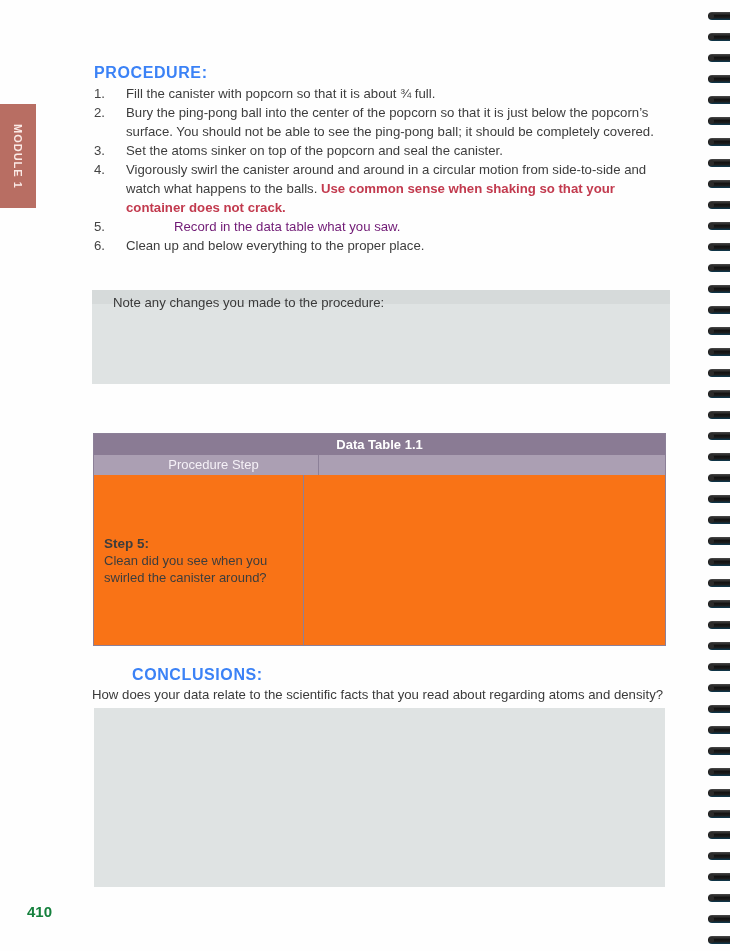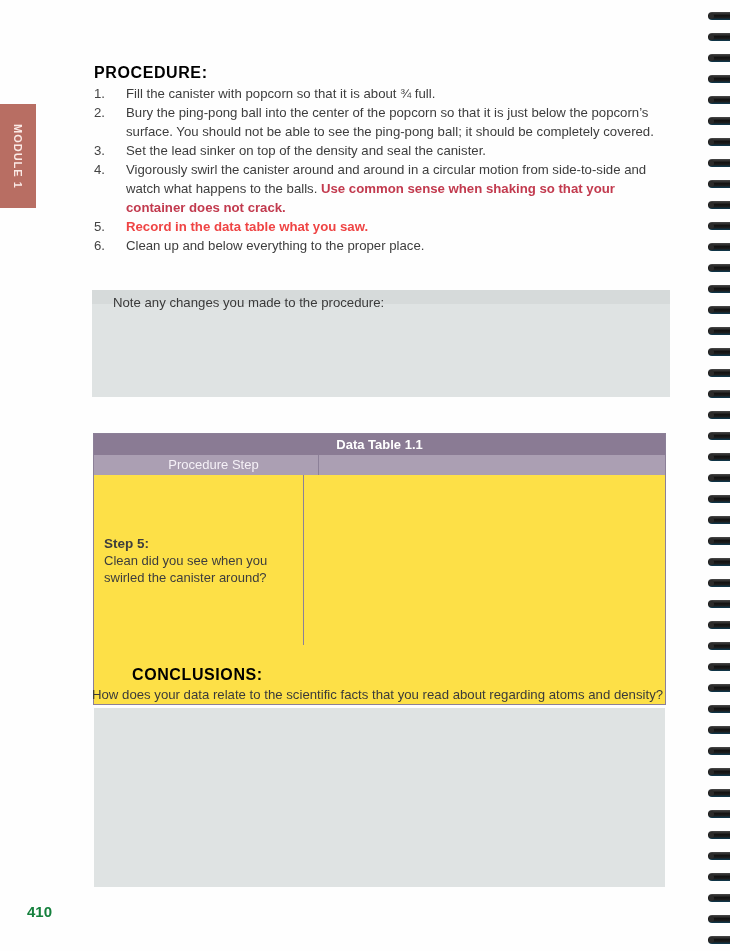"PROCEDURE:" .section-head { color: #000000 -> #3b82f6 }
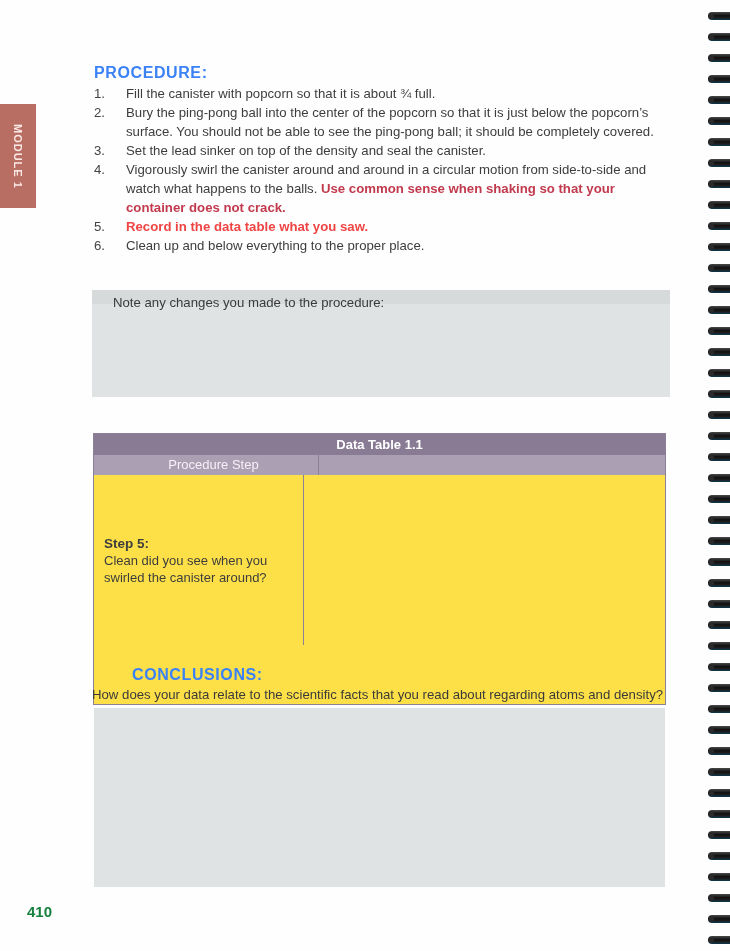"Set the lead sinker on" span.proc-text { text: lead sinker on top of the density -> atoms sinker on top of the popcorn }
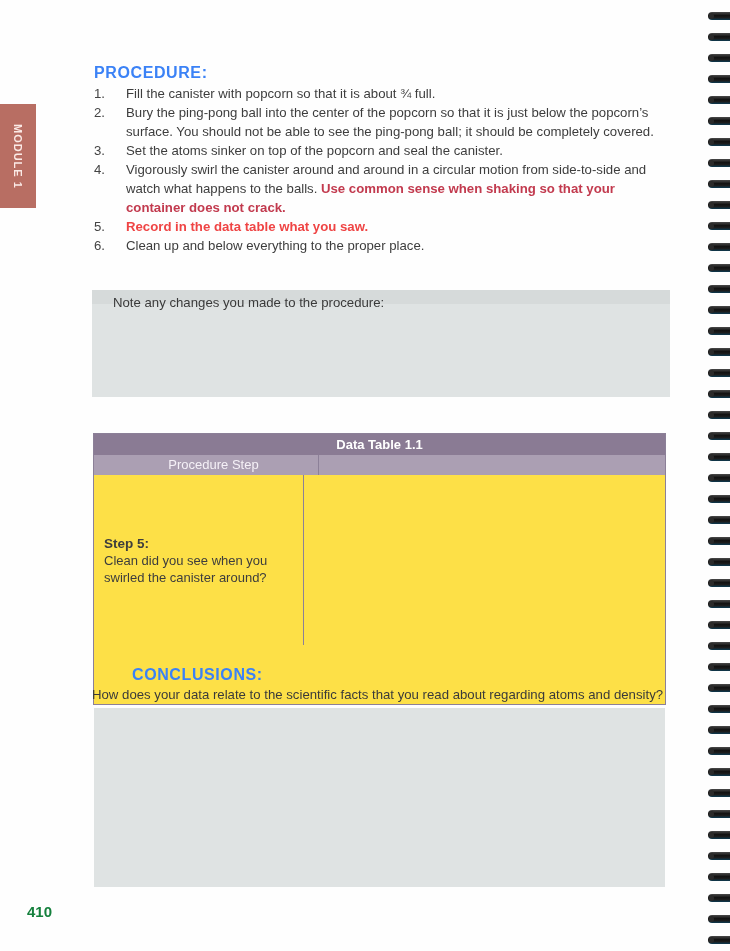"Record in the data table" .note-blue { color: #ef4444 -> #701a75; font-weight: bold -> normal; margin-left: none -> 48px }
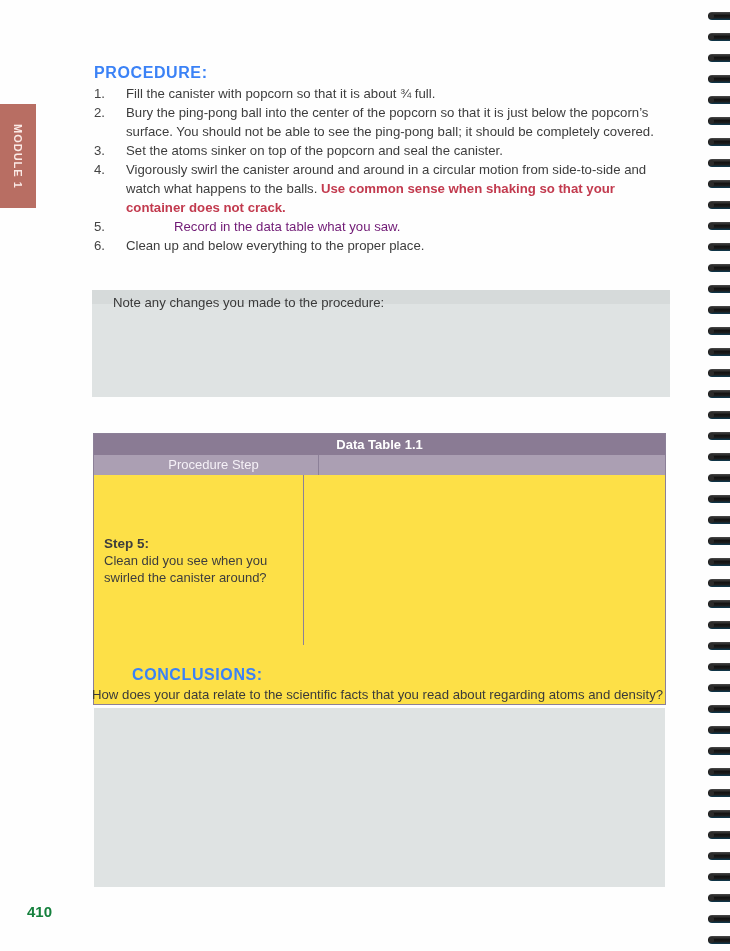"Note any changes you made" div.gray-box { height: 107px -> 94px }
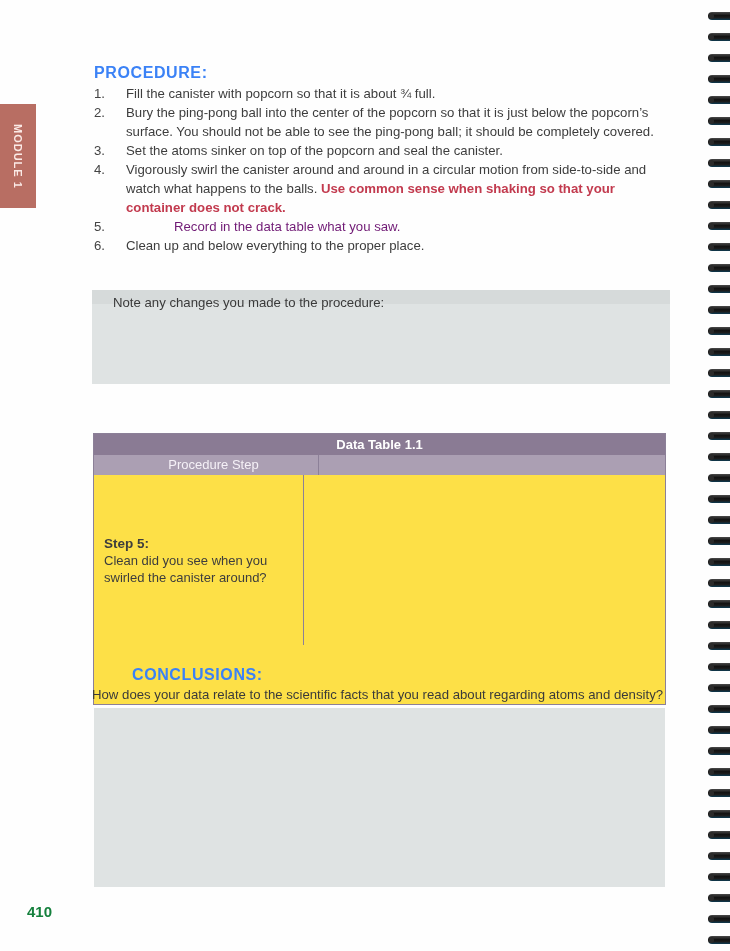"Data Table 1.1" .data-table { background: #fde047 -> #f97316; height: 272px -> 213px }
